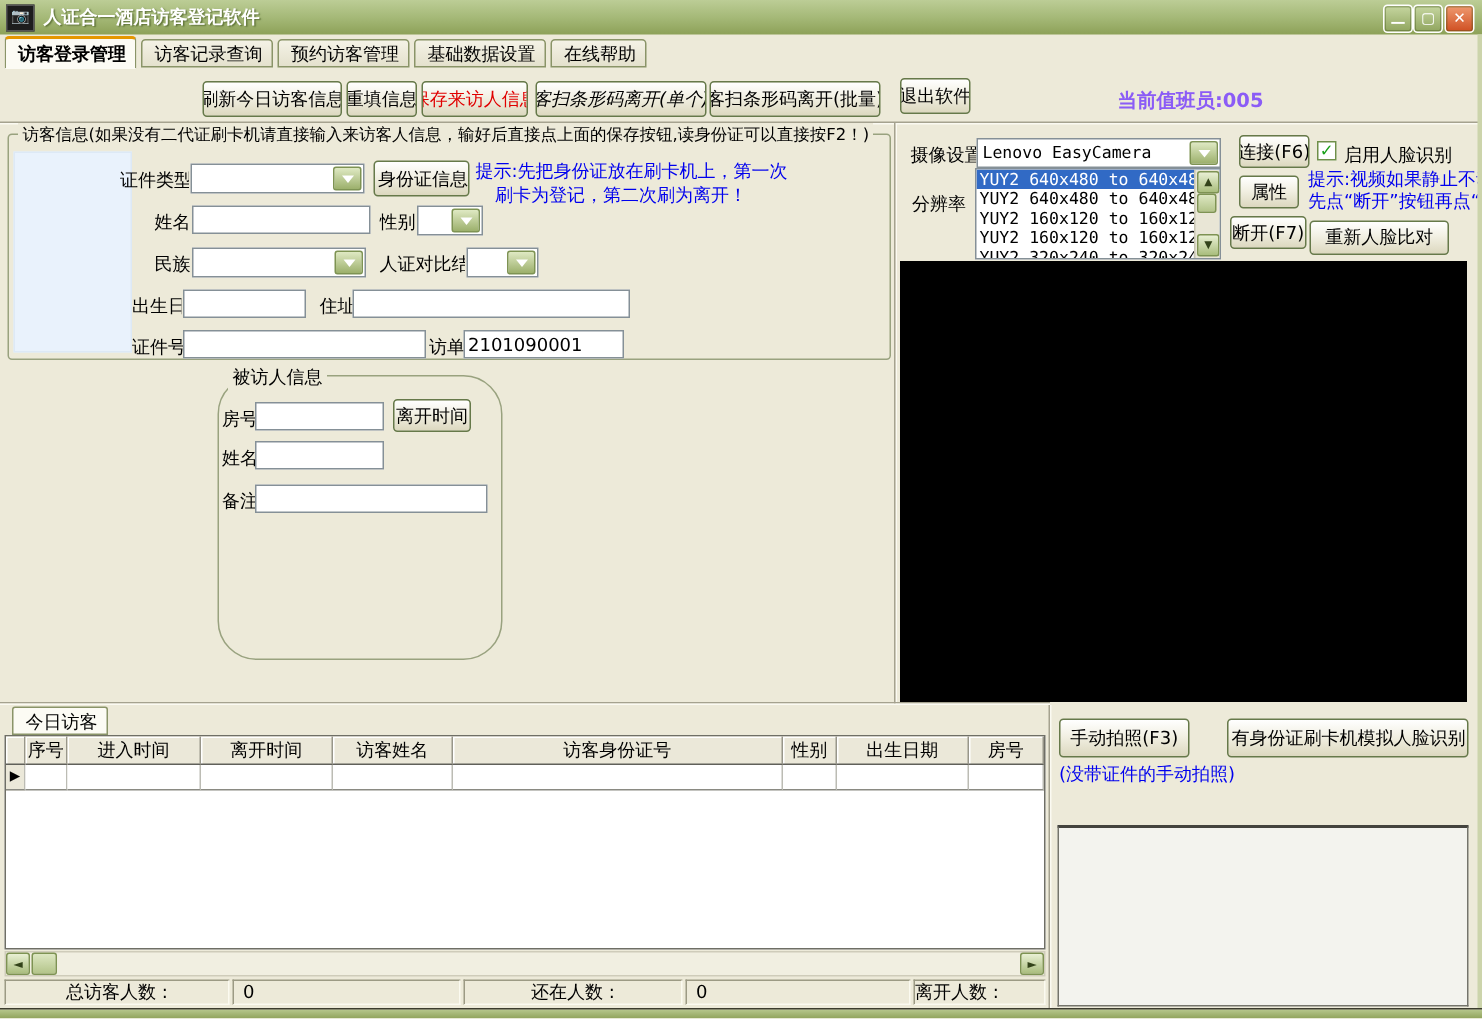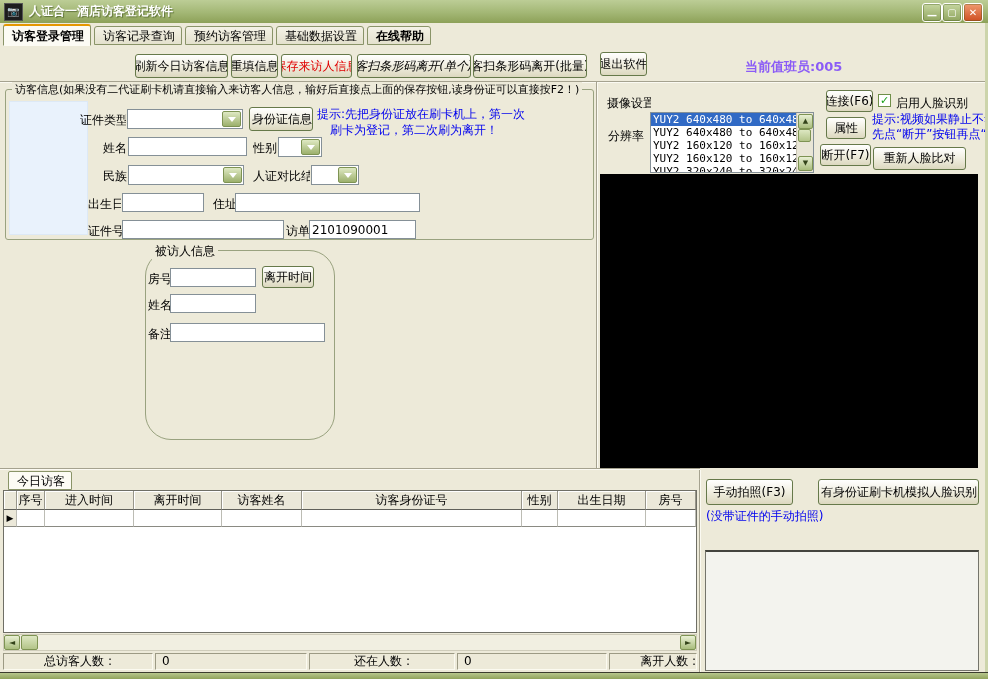"在线帮助" div.tab { font-weight: bold -> none }
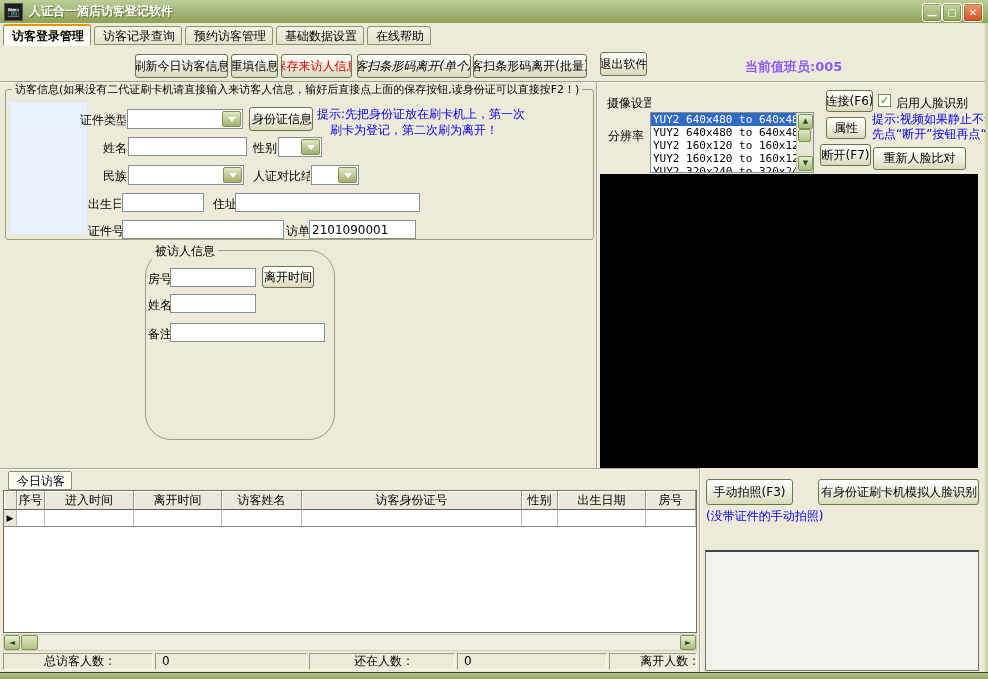"Lenovo EasyCamera" div.dd { html: none -> <div> <span>Lenovo EasyCamera</span> <span> <span></span> </span> </div> }
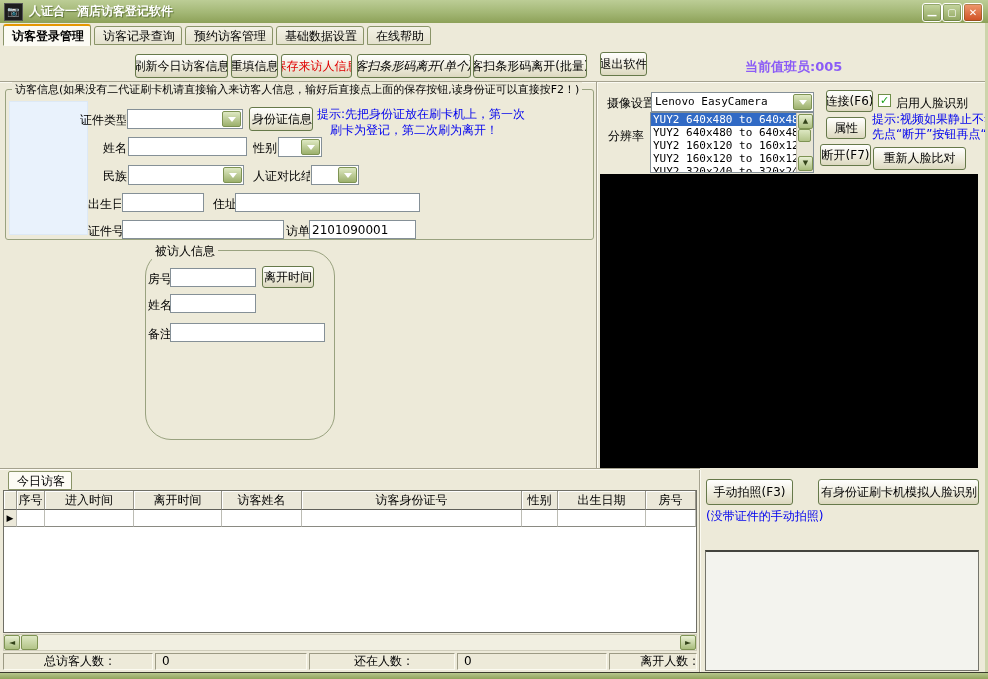"离开人数 :" div.status-panel { text-align: right -> left }
